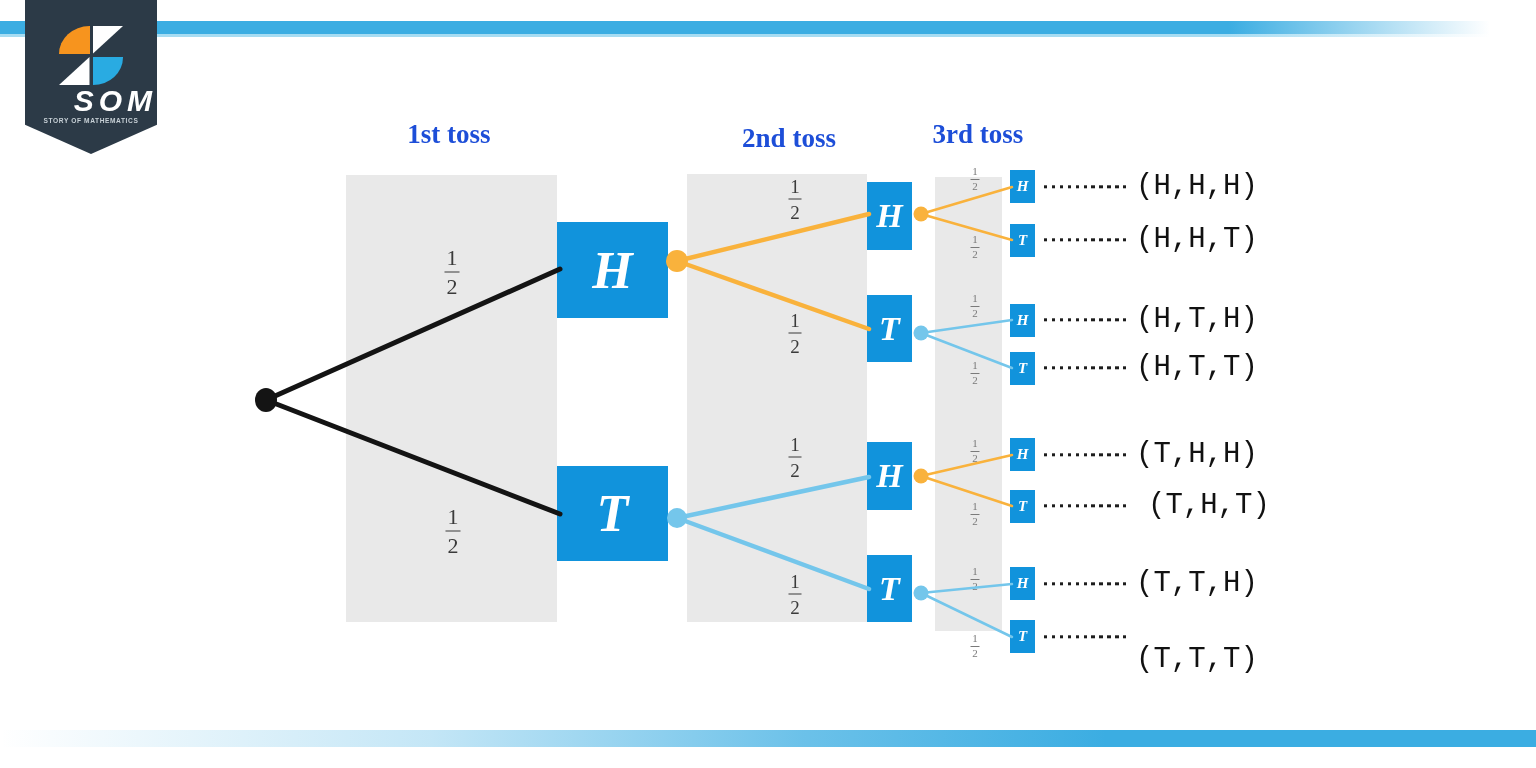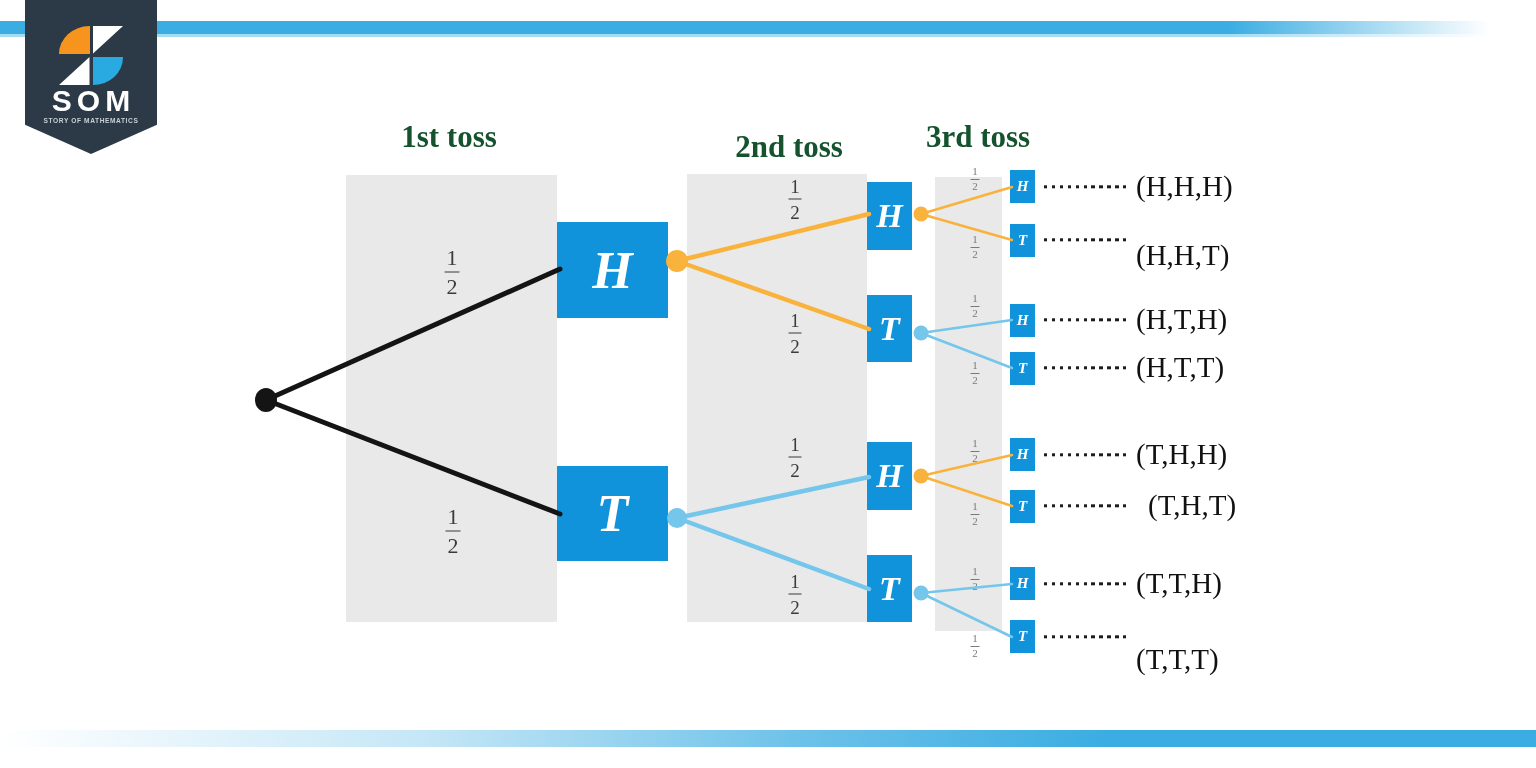"SOM" .brand { font-style: none -> italic; text-align: center -> right }
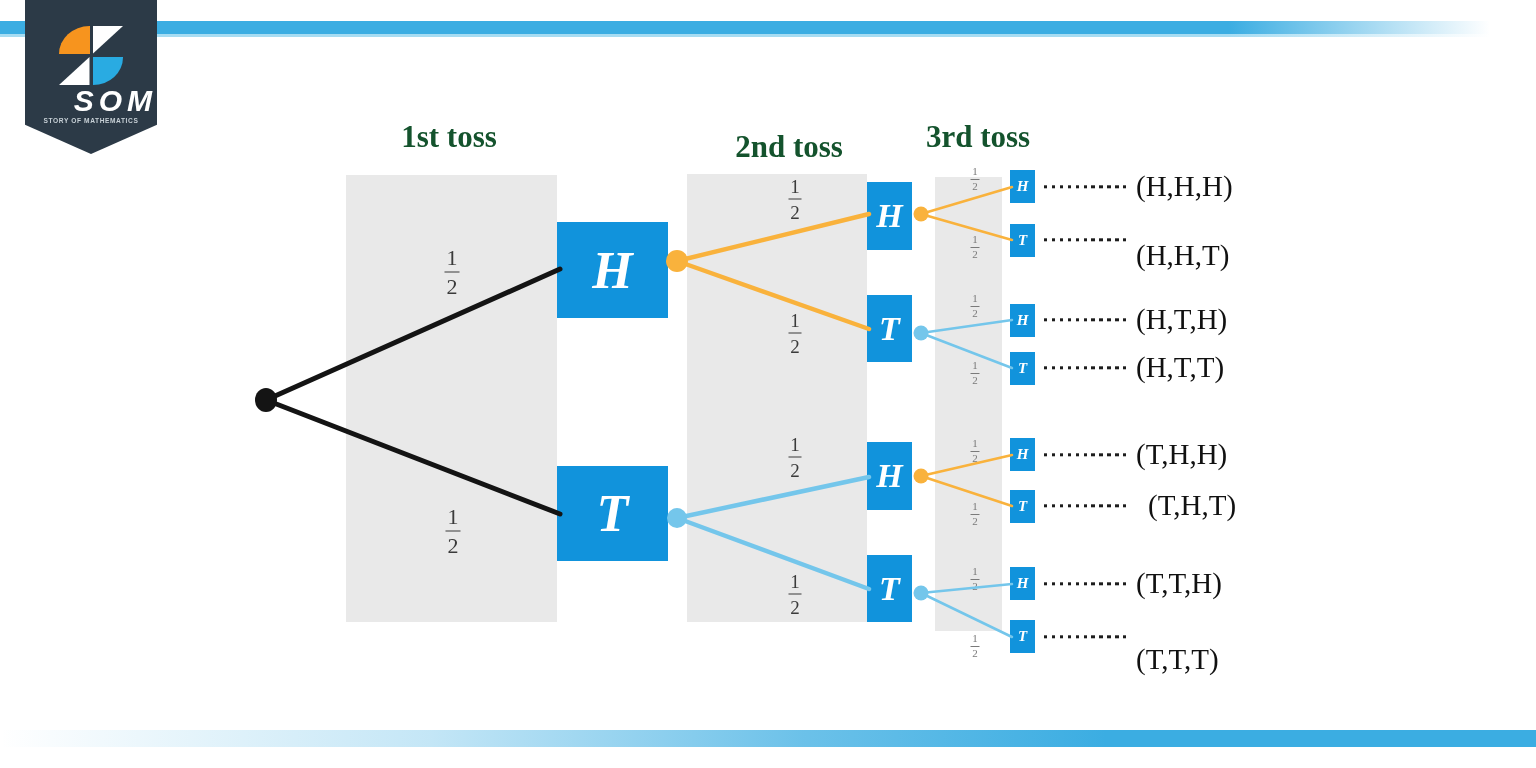"1st toss" .toss-header { color: #14532d -> #1d4ed8; font-size: 31px -> 27px }
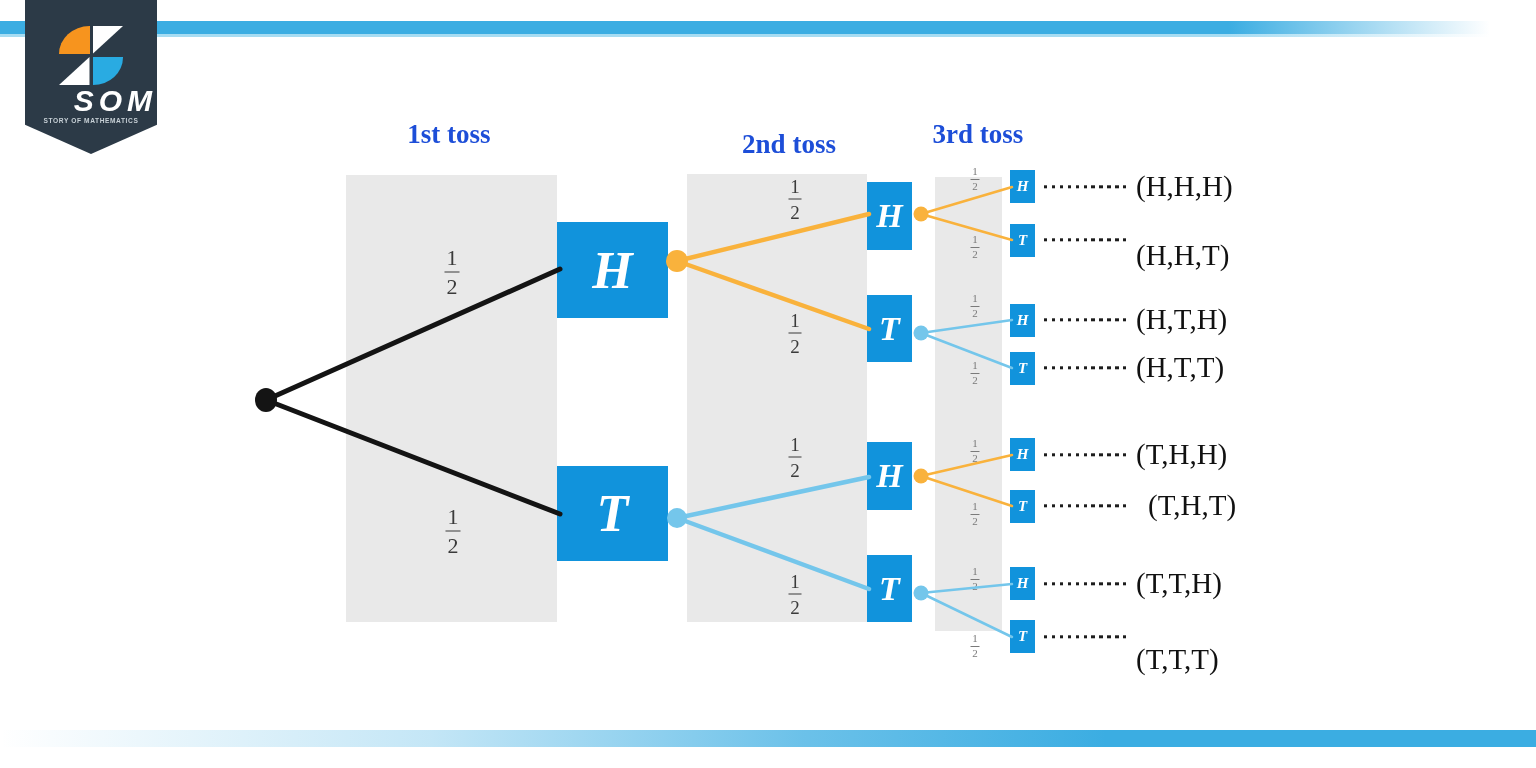"2nd toss" div.toss-header { top: 129px -> 123px }
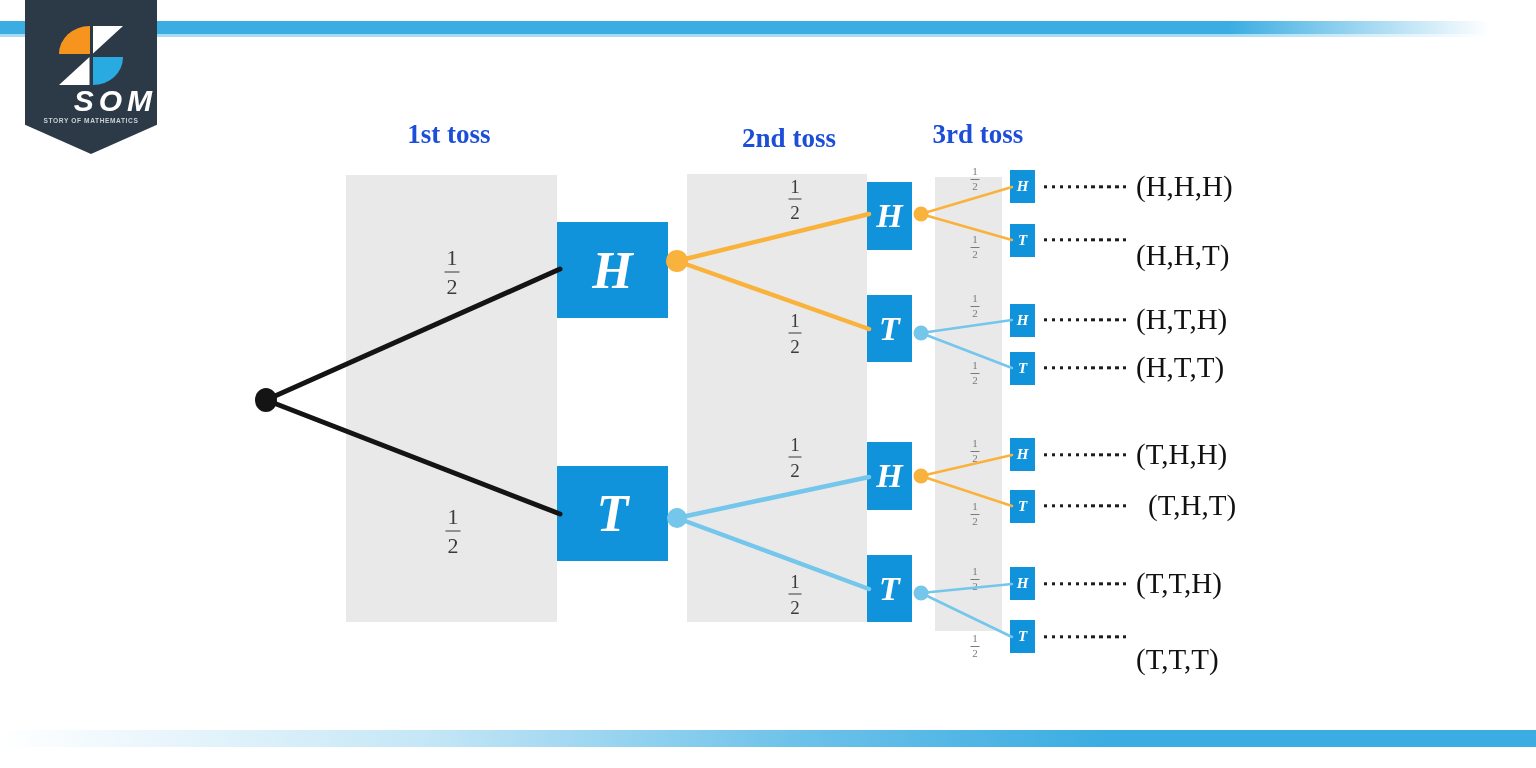"(H,H,H)" .outcome { font-family: none -> Liberation Mono, monospace }
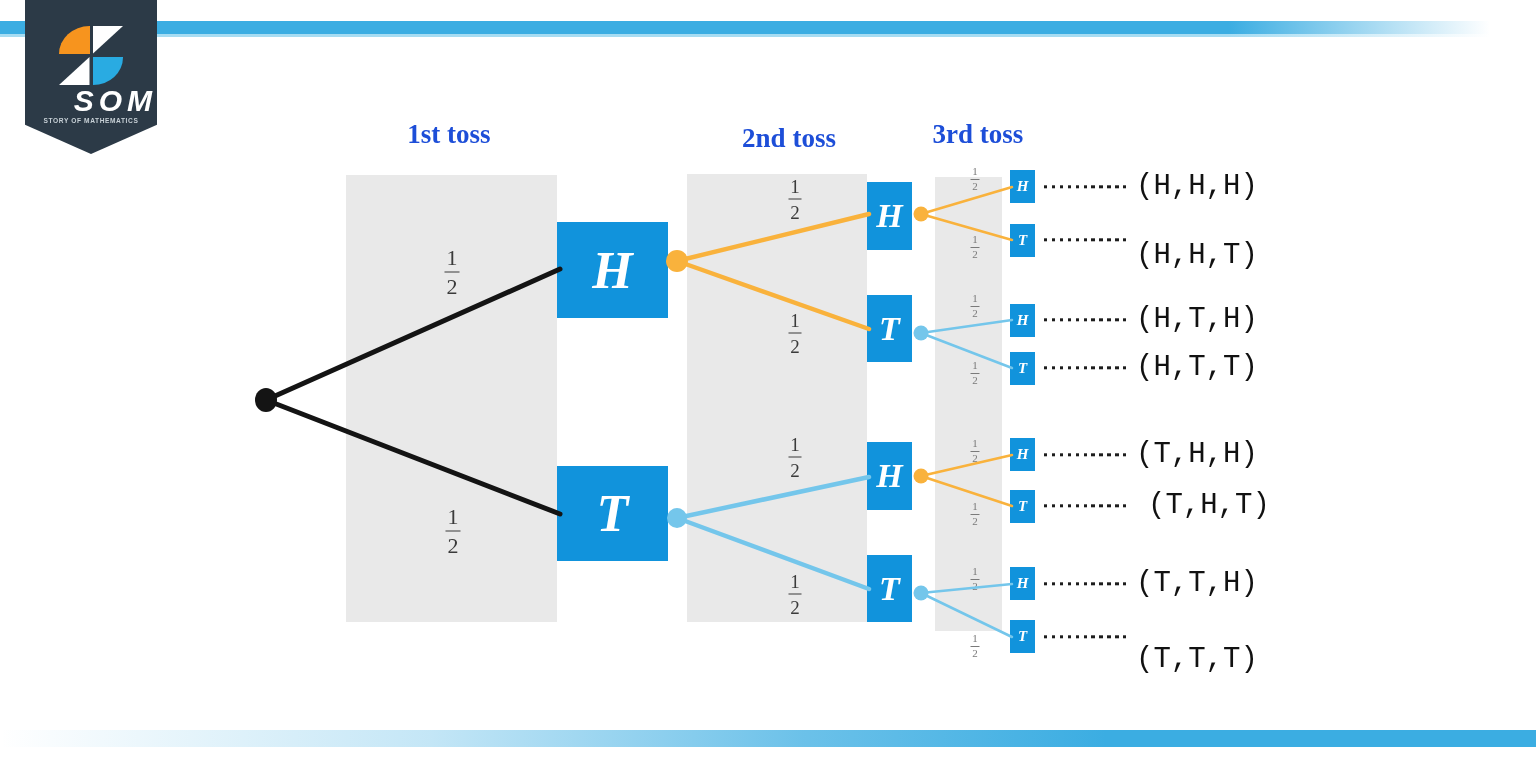"(H,H,T)" div.outcome { margin-top: 16px -> none }
